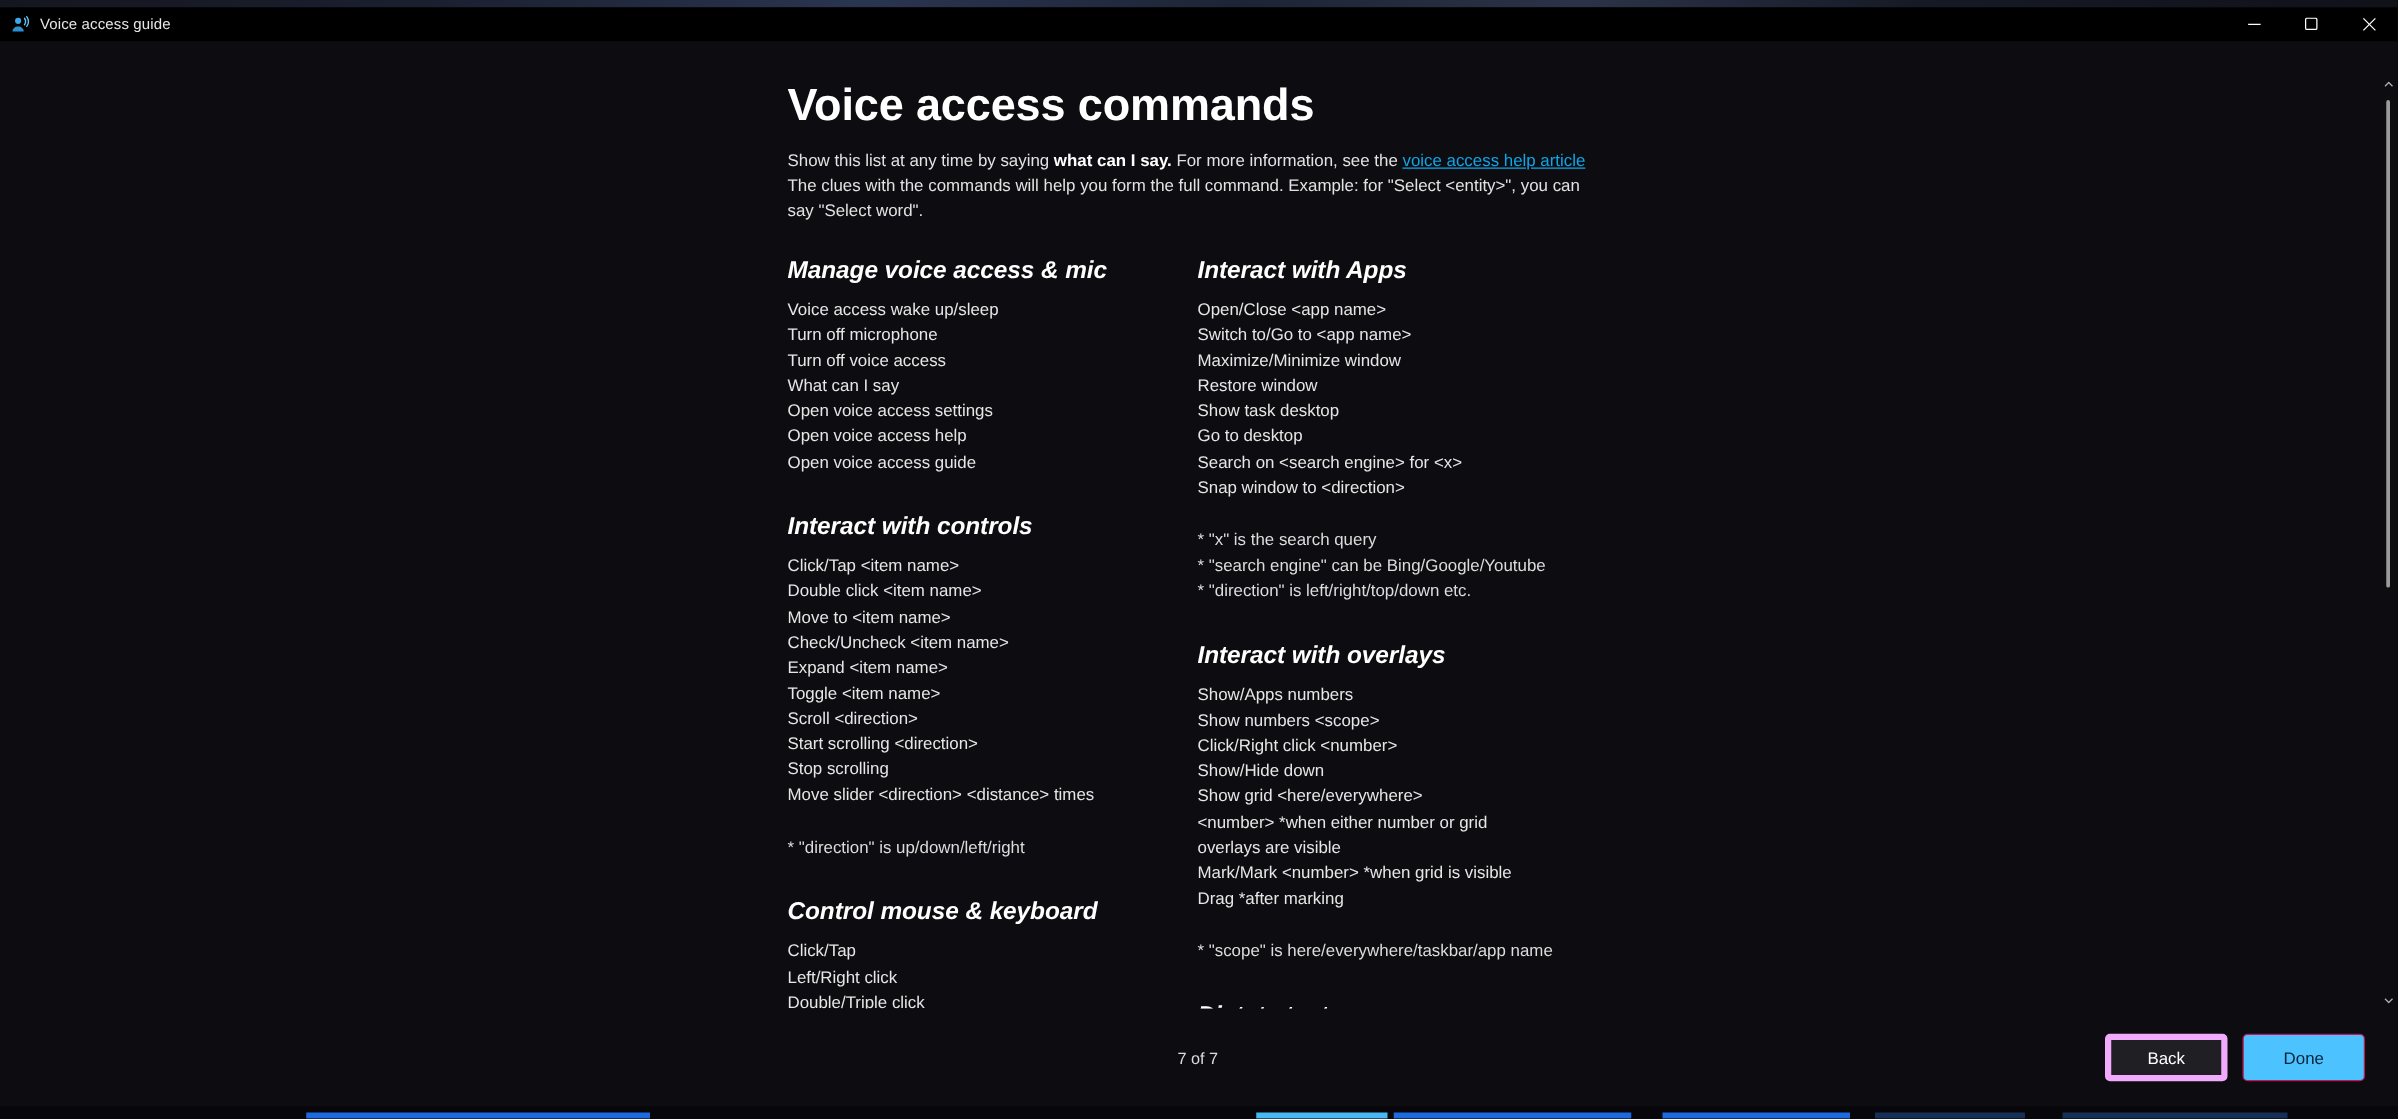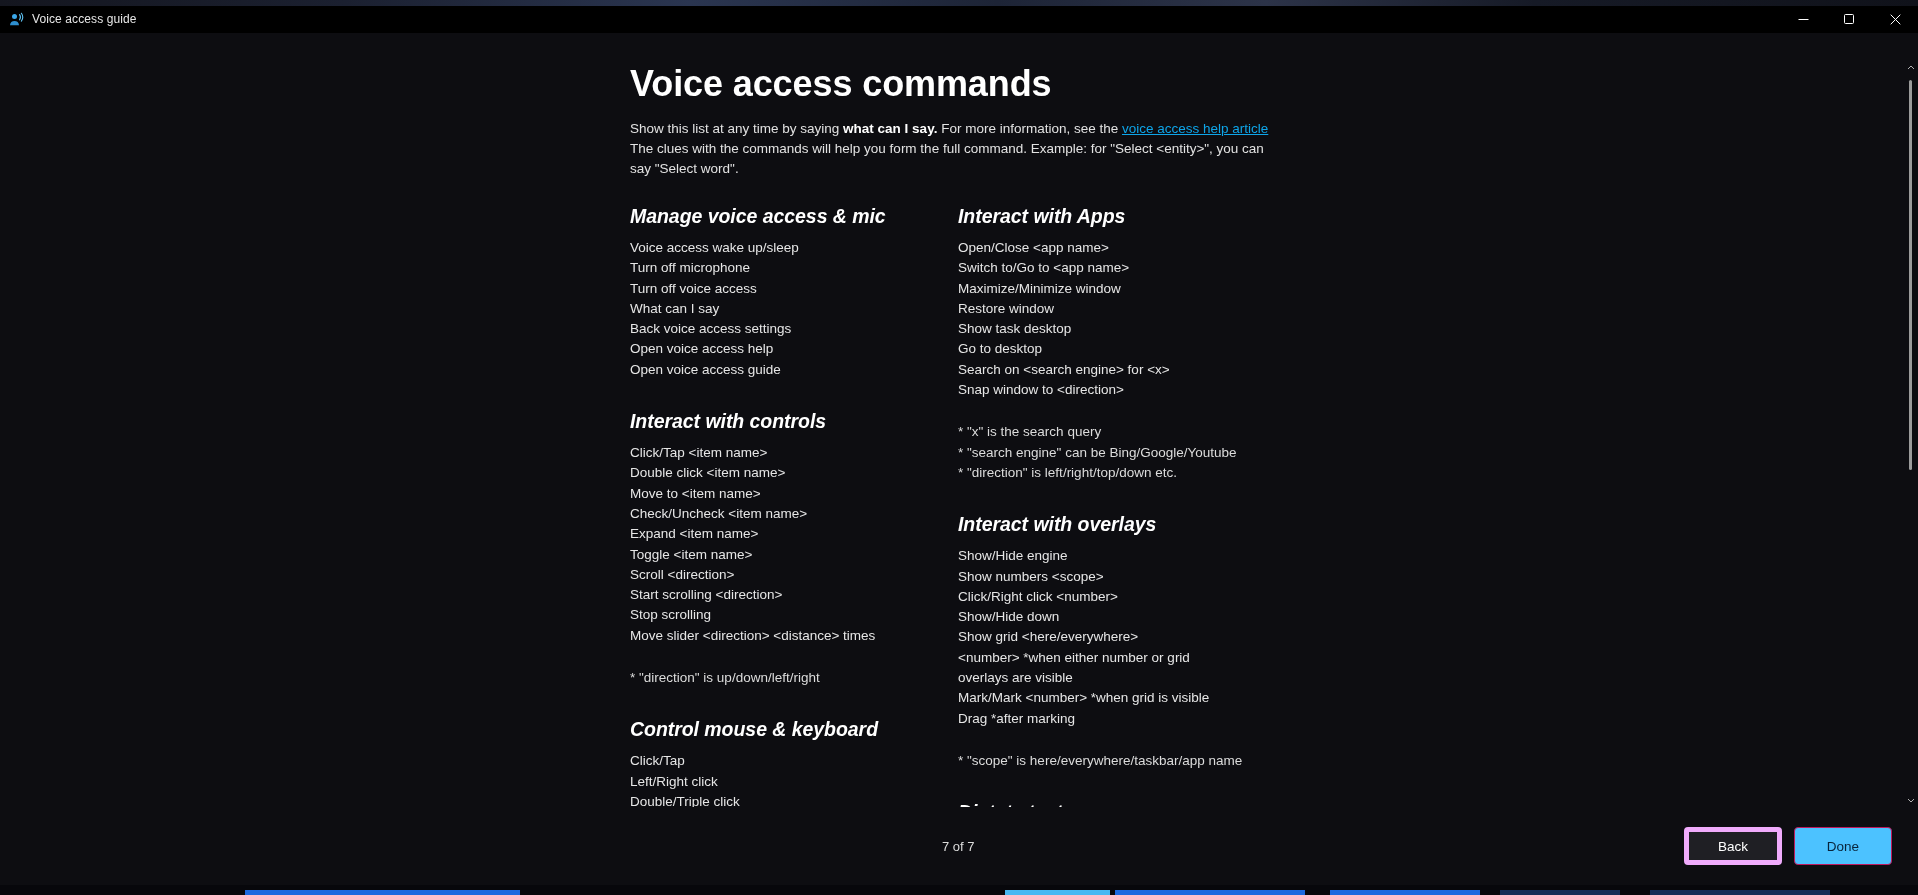"Back voice access settings" li.cmd-item { text: Back -> Open }
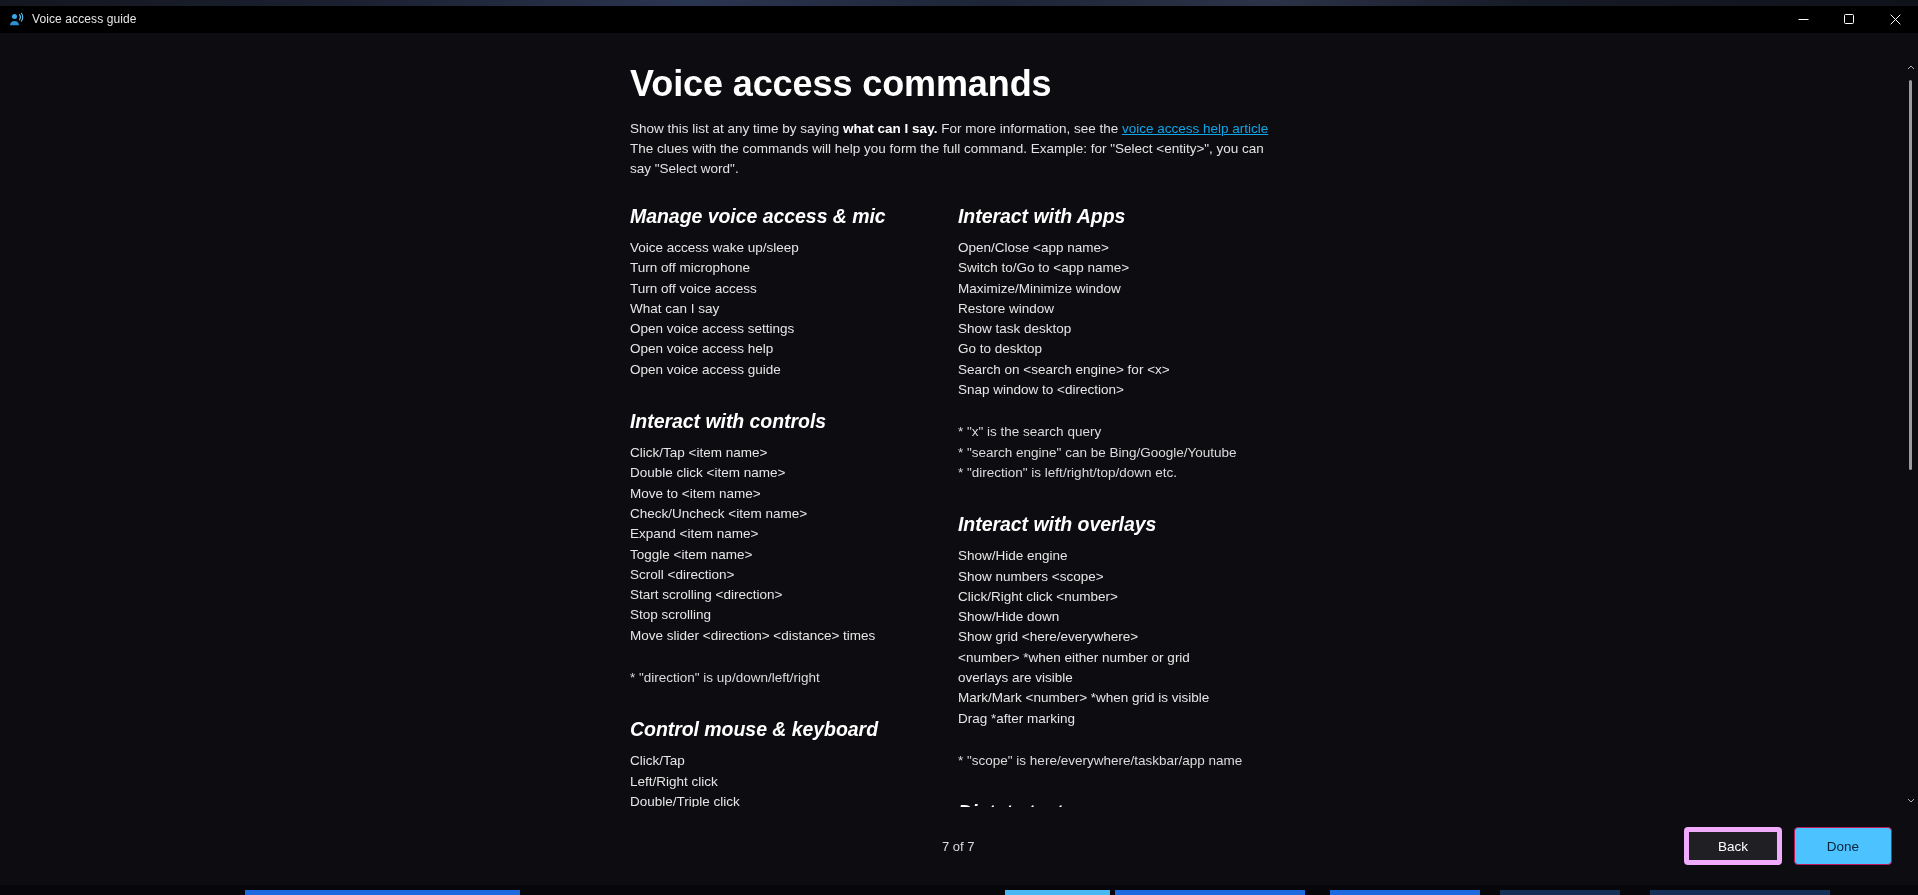"Show/Hide engine" li.cmd-item { text: Show/Hide engine -> Show/Apps numbers }
